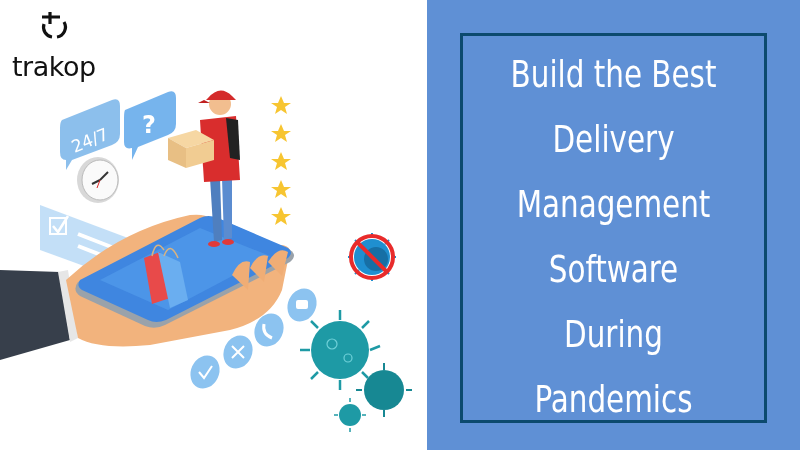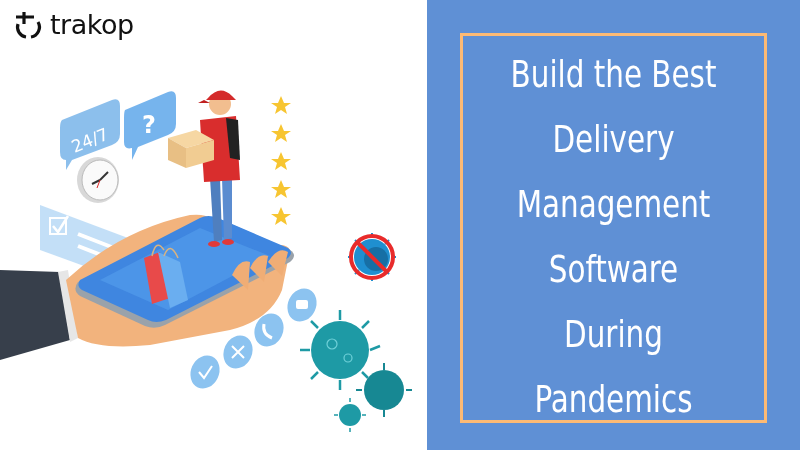"trakop" .logo { flex-direction: none -> column; gap: 6px -> 12px }
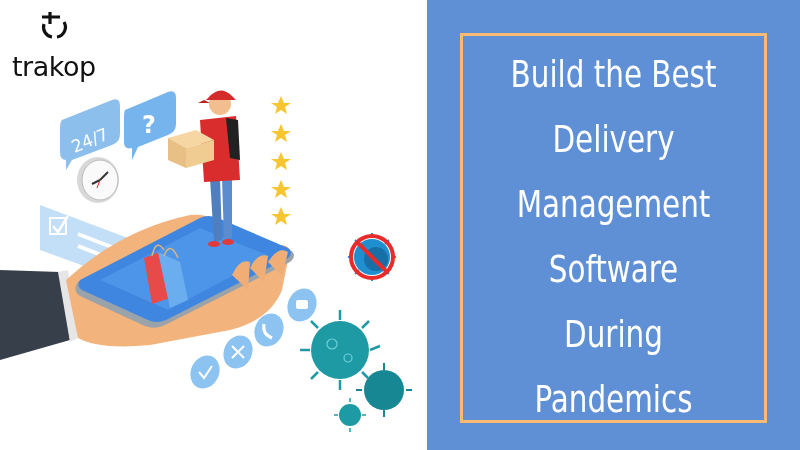"Build the Best" .frame { border: 3px solid #fdba74 -> 3px solid #0c4a6e }
